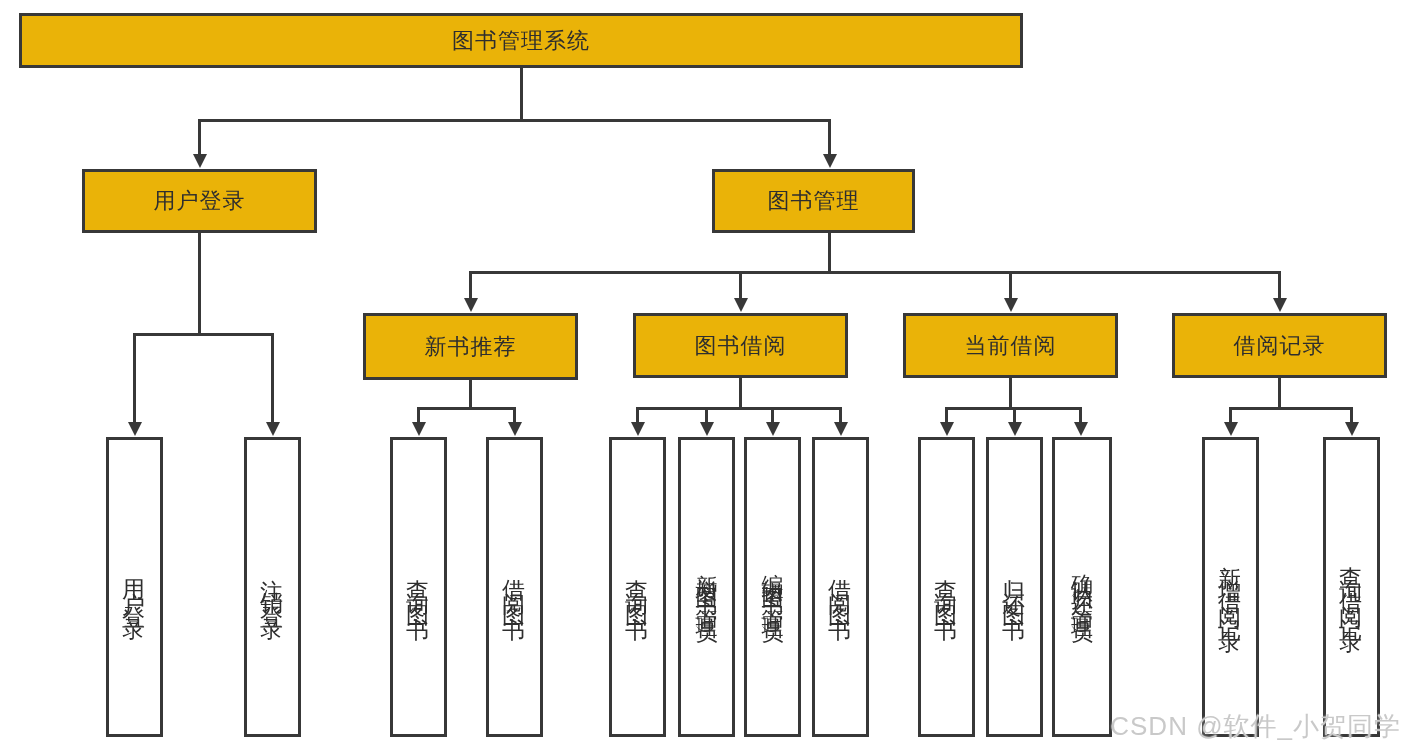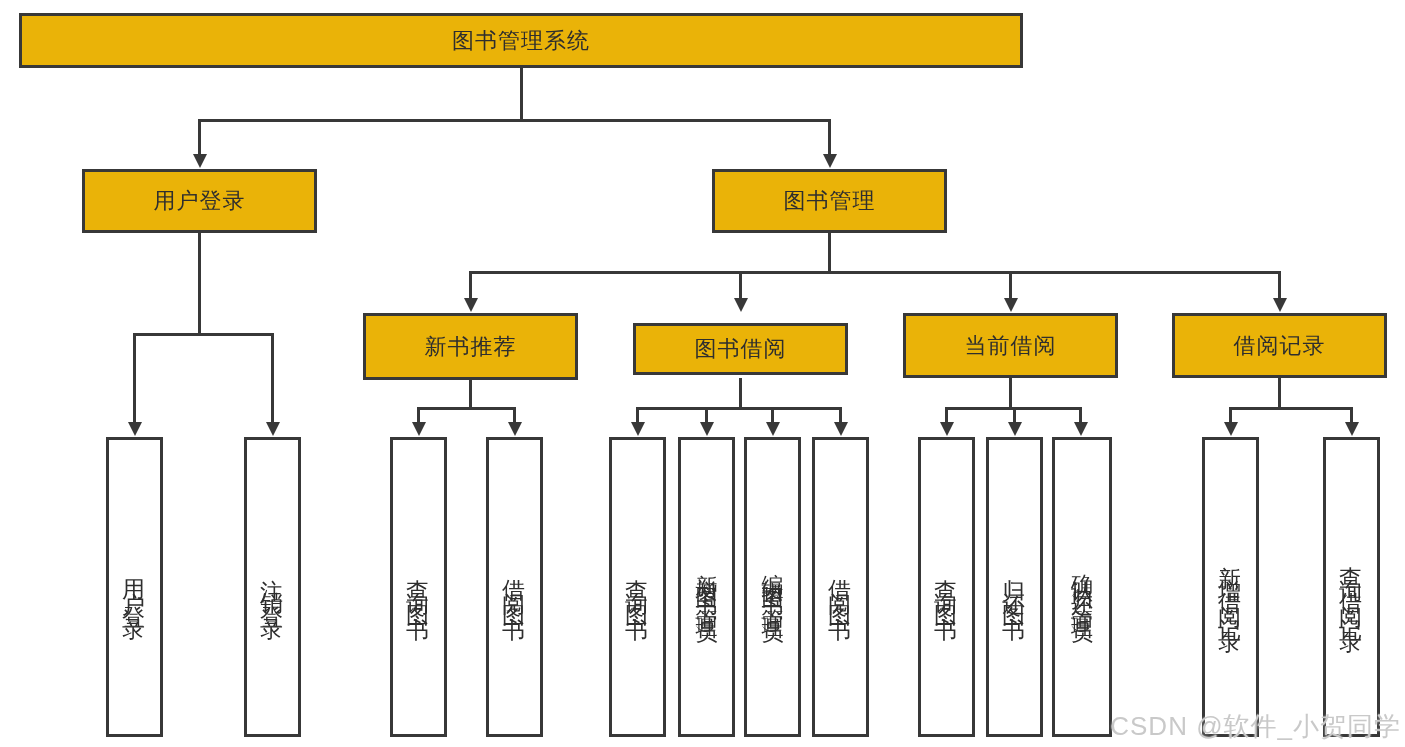"图书管理" div.hbox { width: 235px -> 203px }
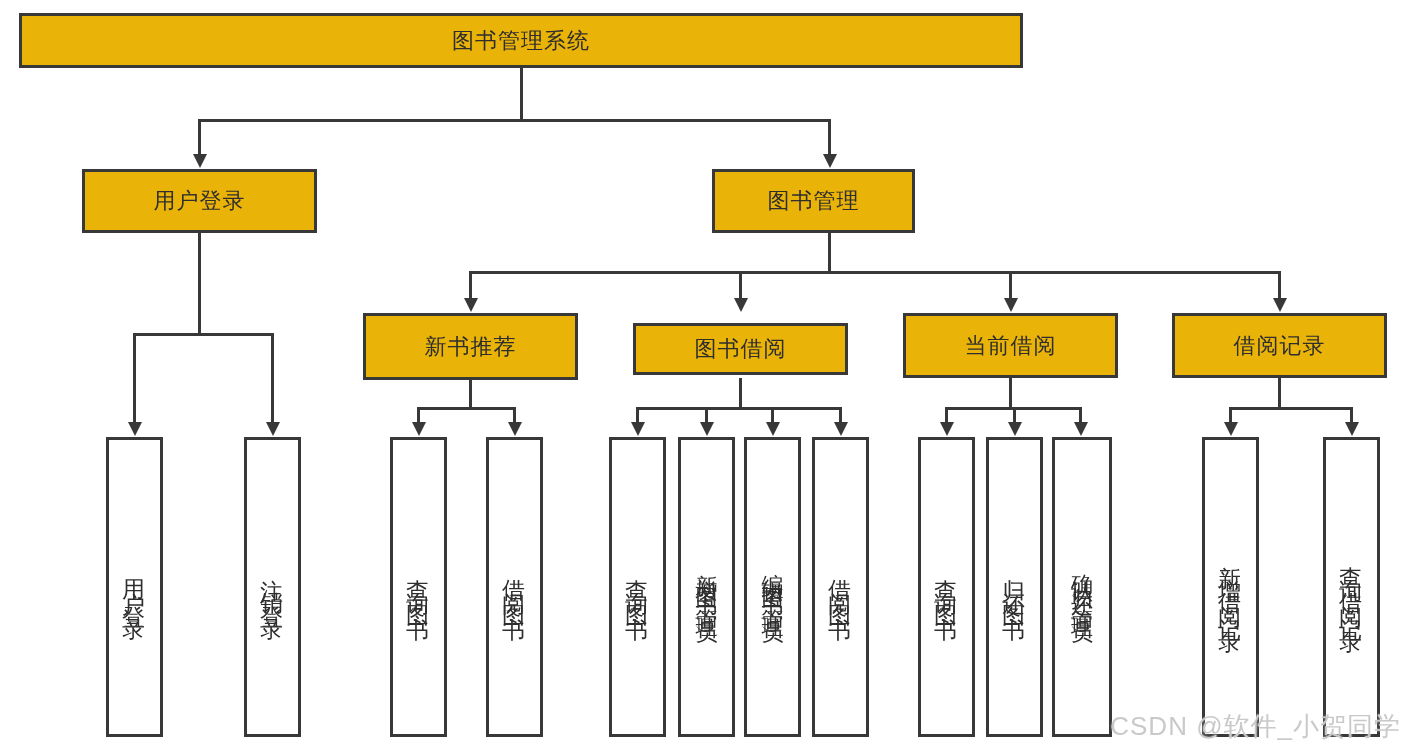"图书借阅" div.hbox { height: 52px -> 65px; top: 323px -> 313px }
